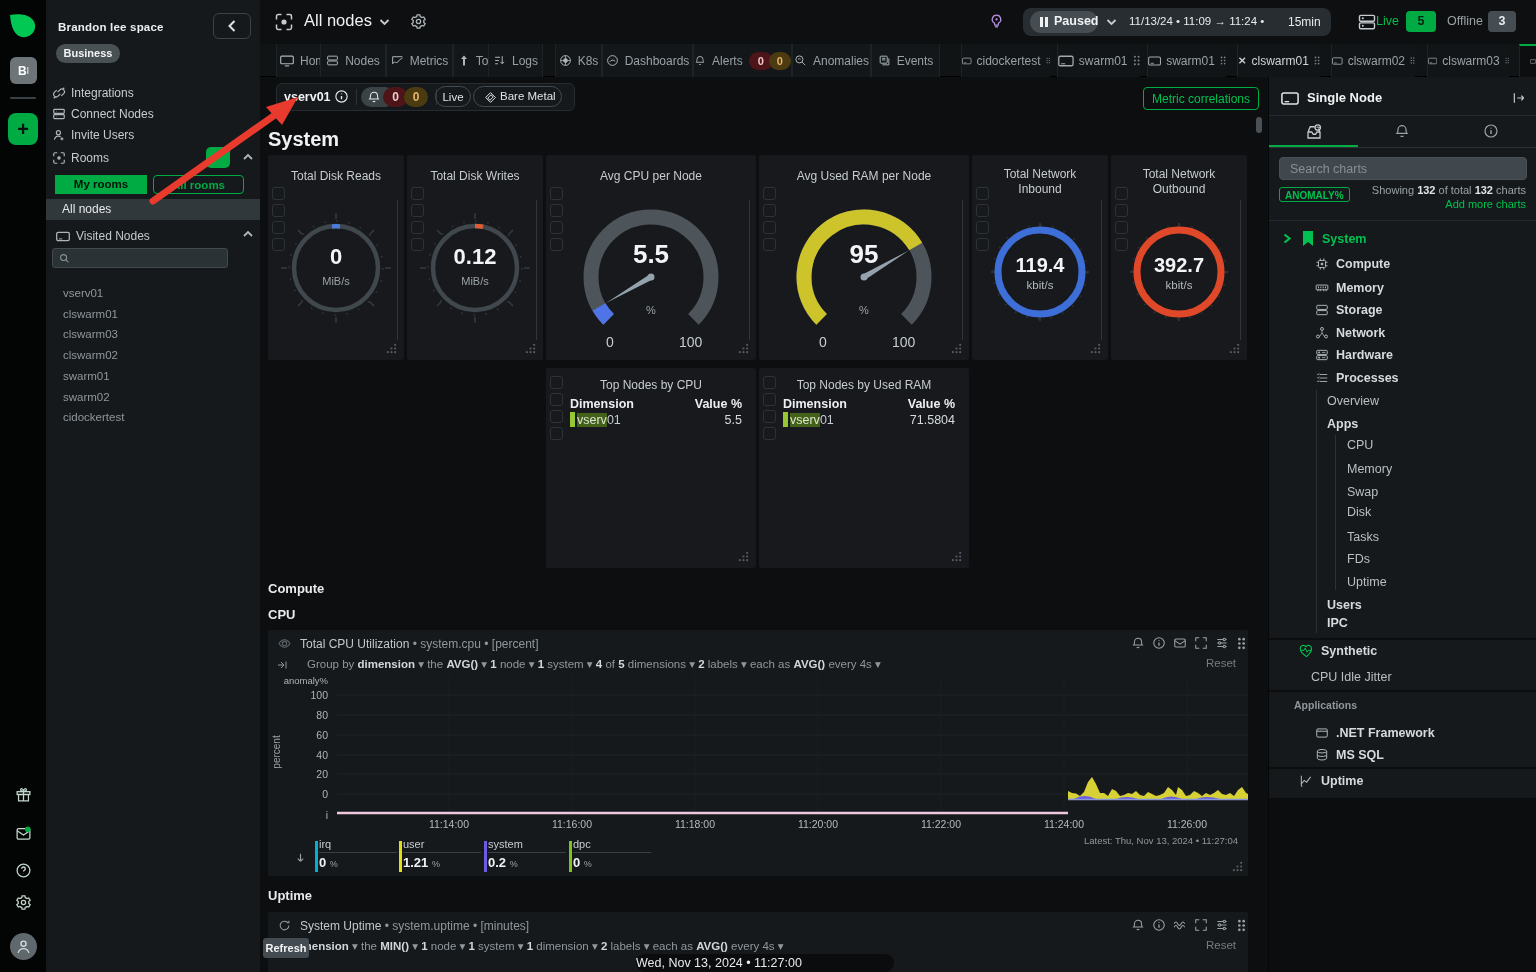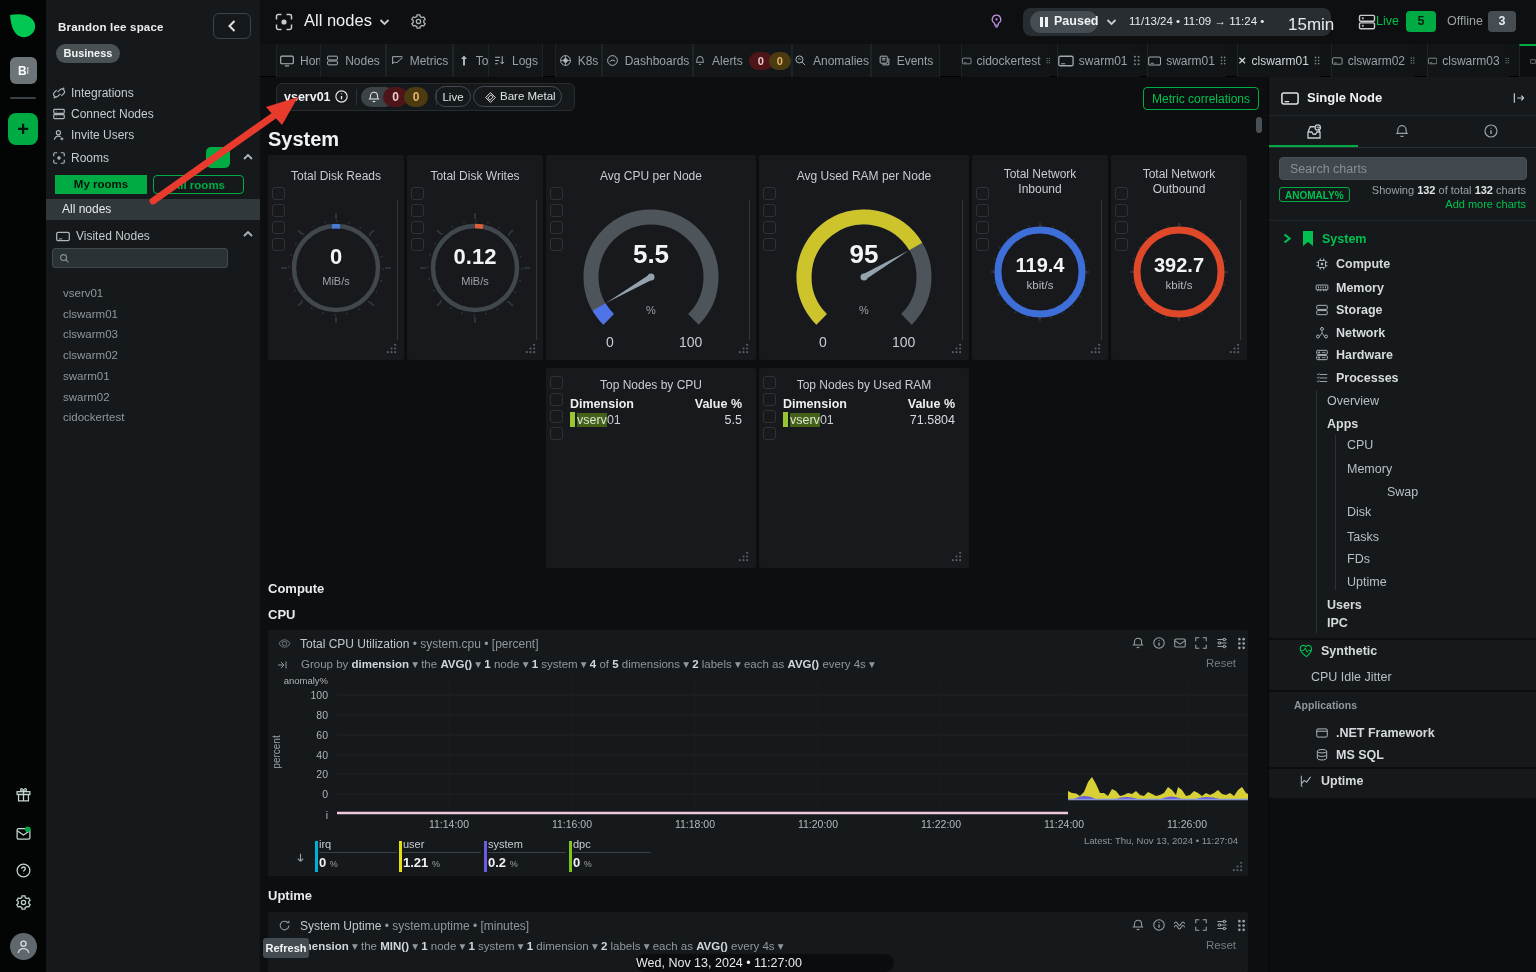"15min" div.abs { font-size: 17px -> 12px }
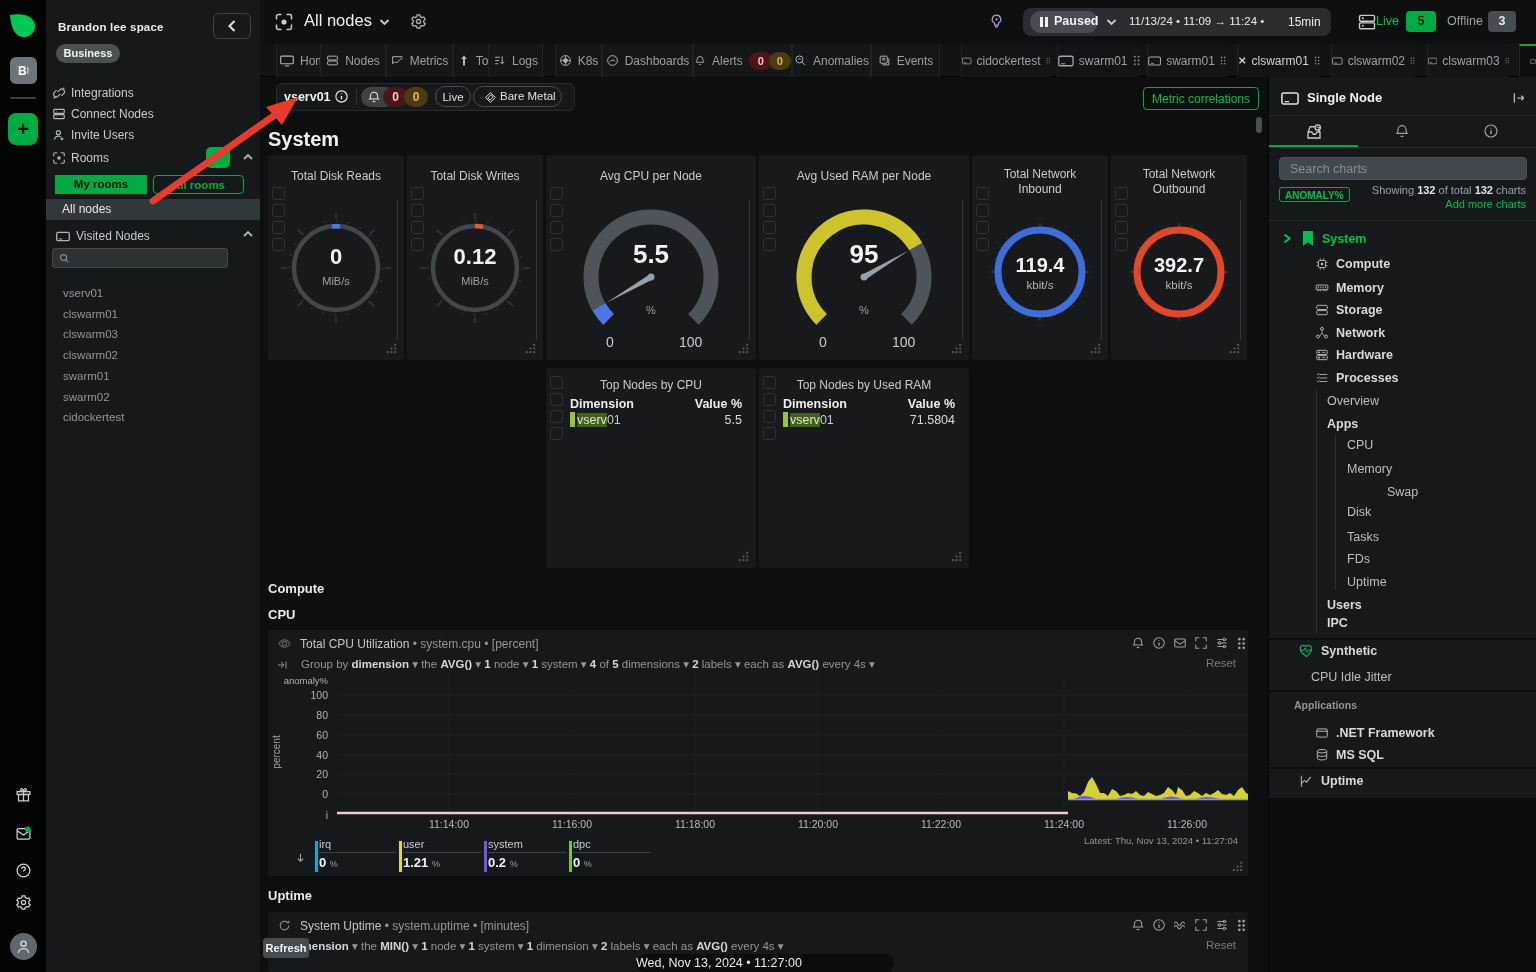"Swap" div.treesub { margin-left: 40px -> none }
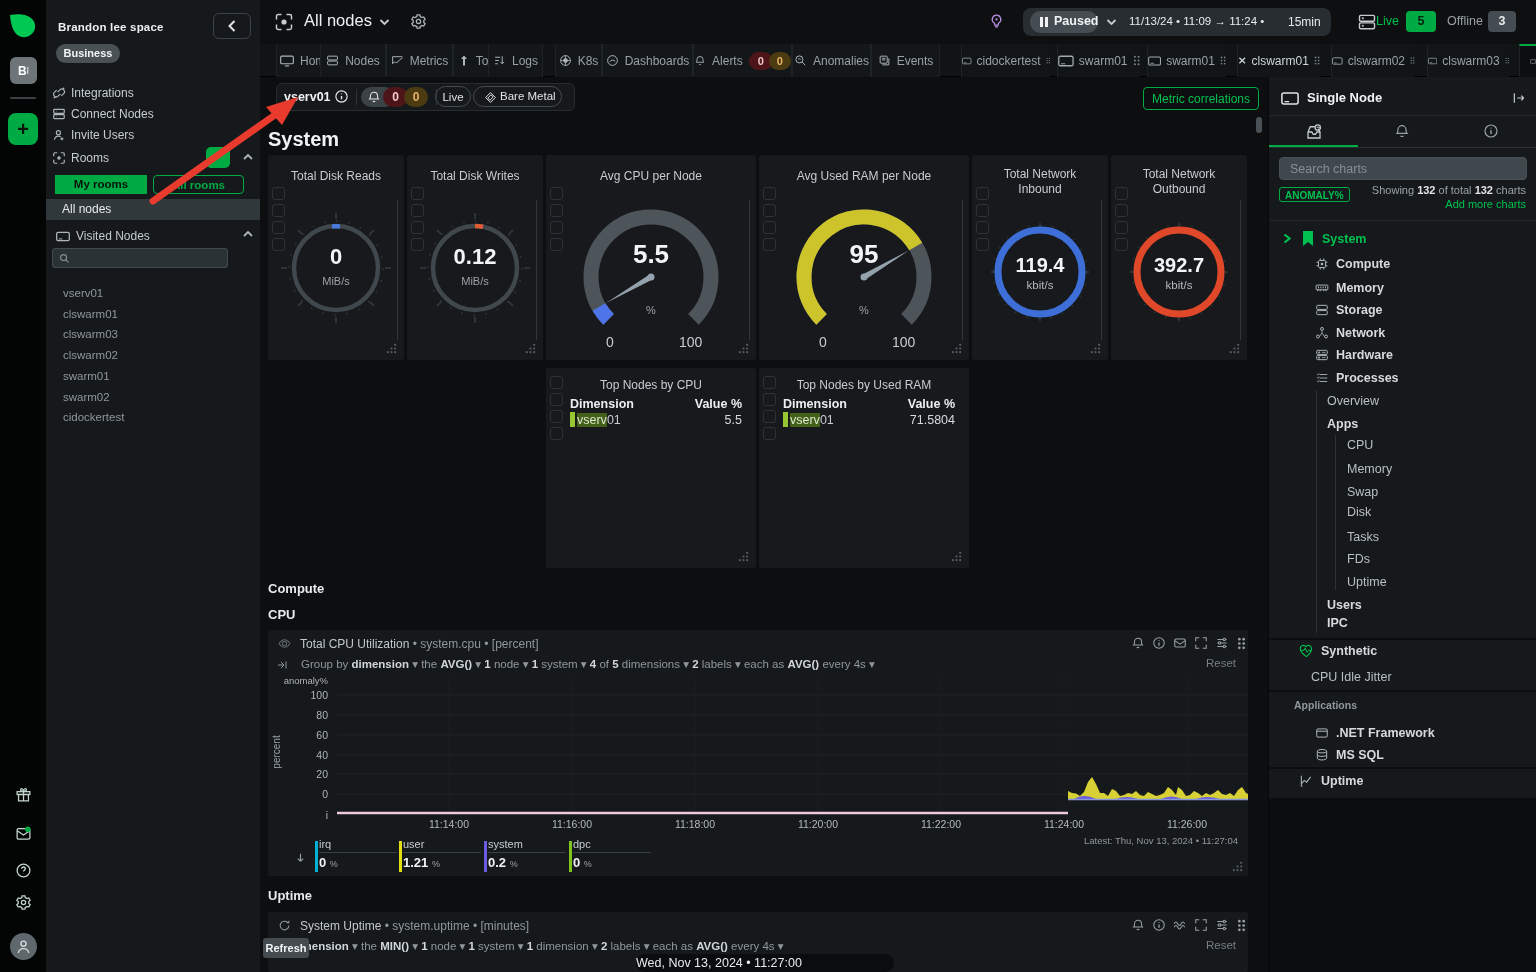"Group by dimension ▾ the" div.abs { gap: 13px -> 19px }
